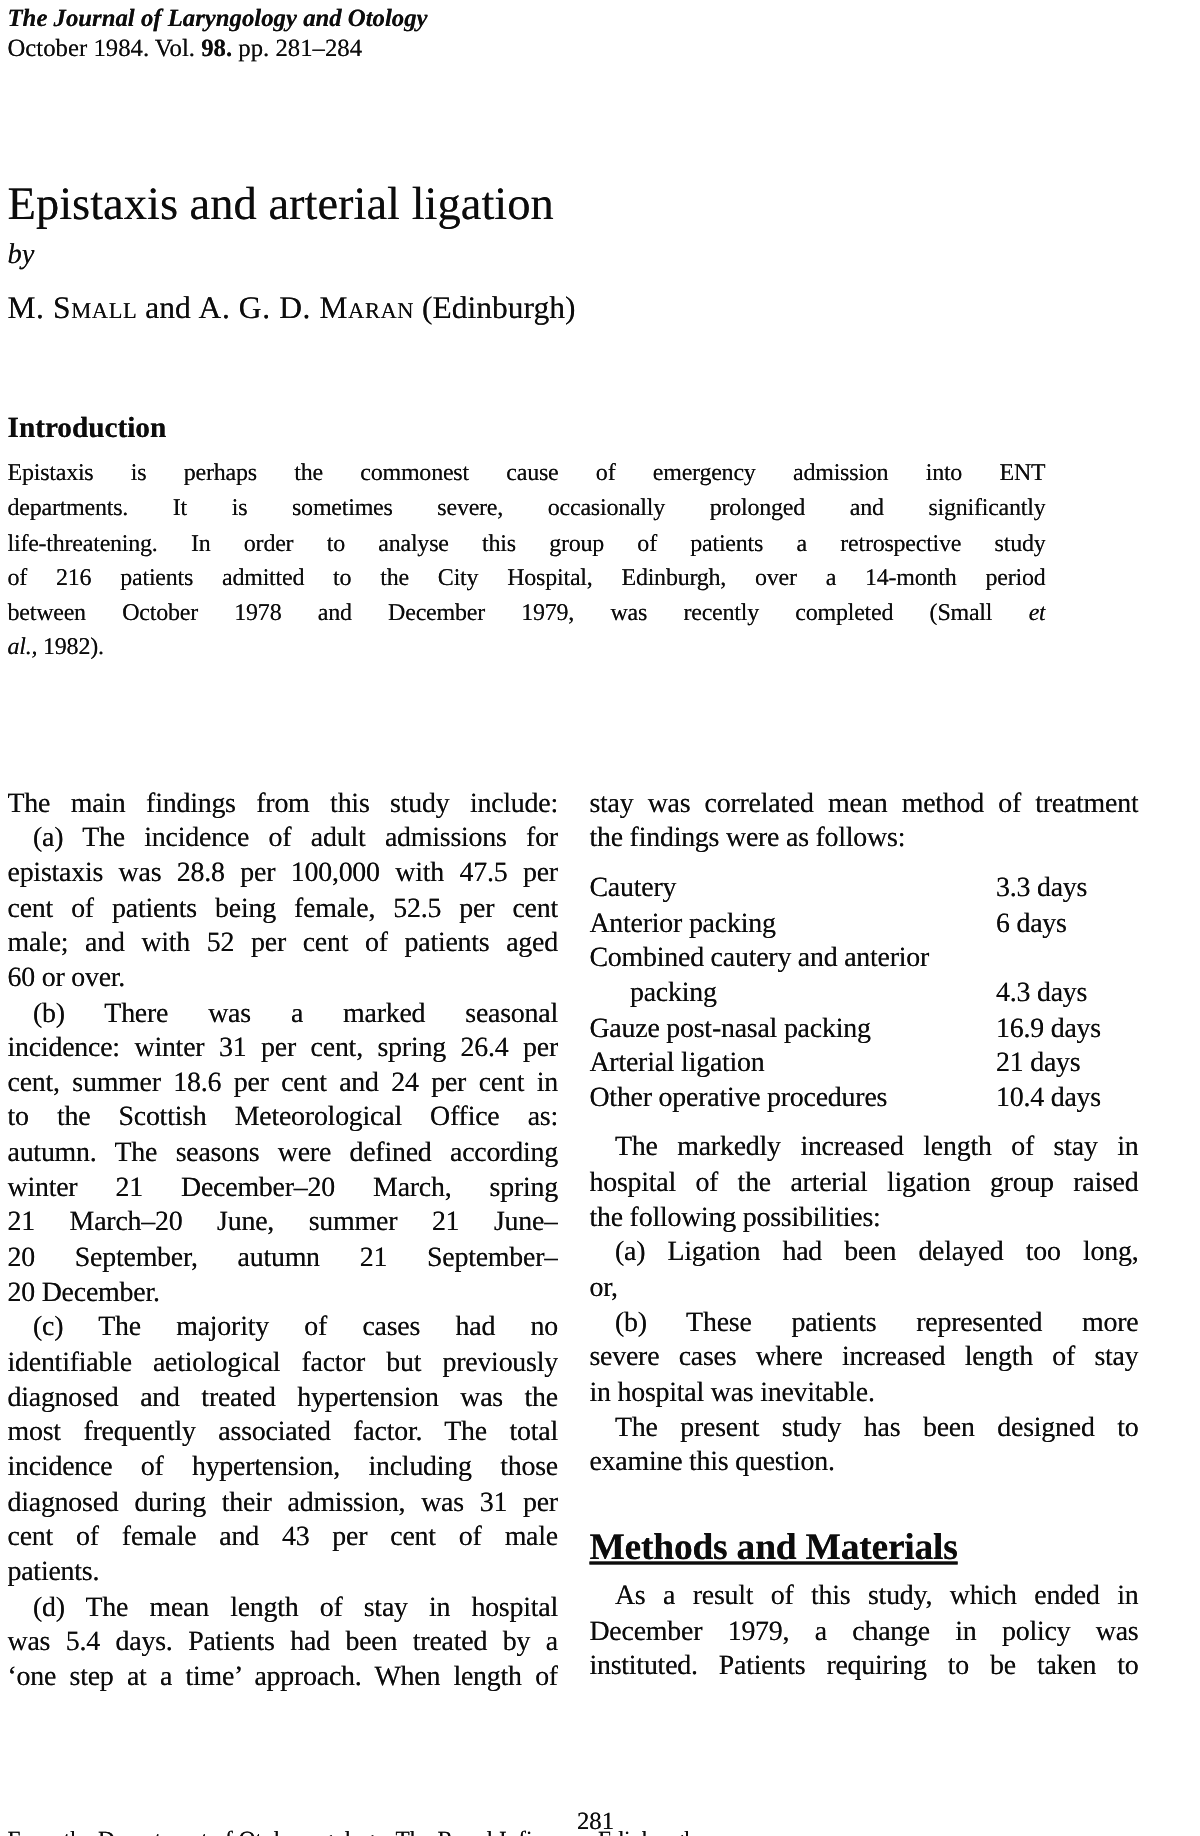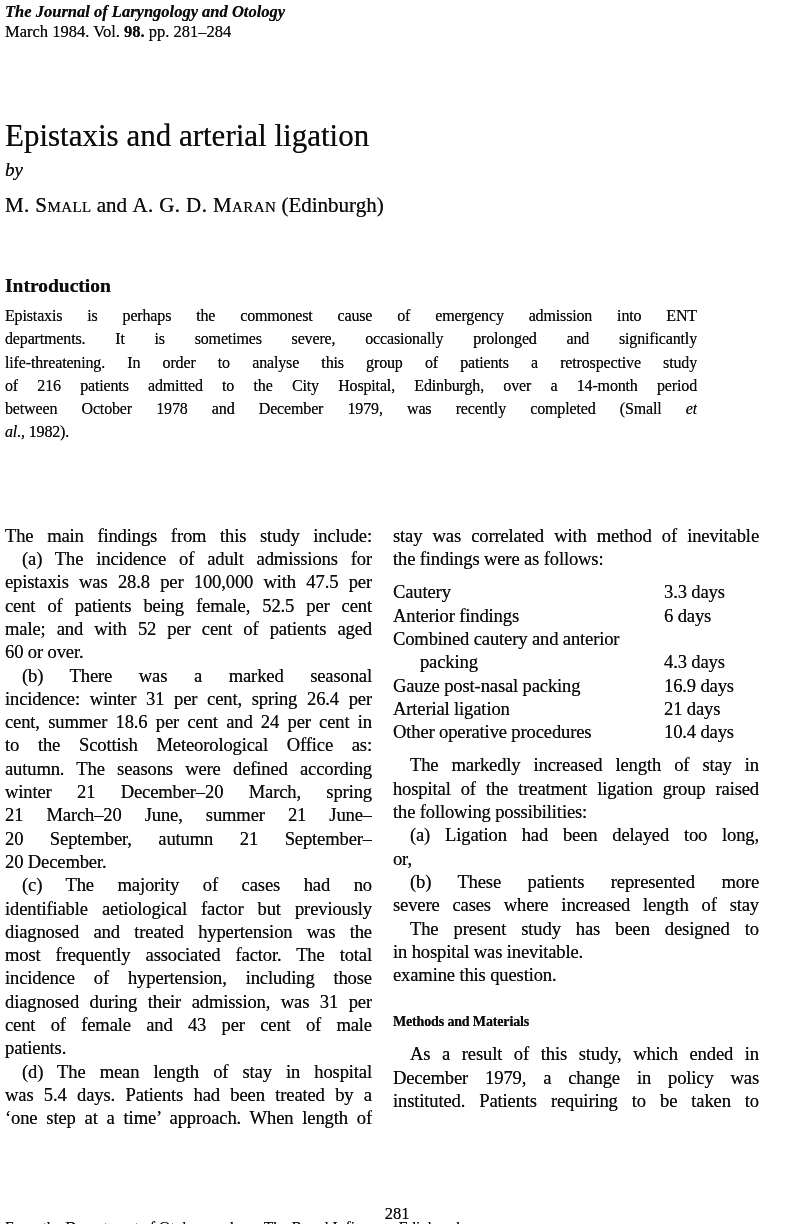"March 1984. Vol." span { text: March -> October }
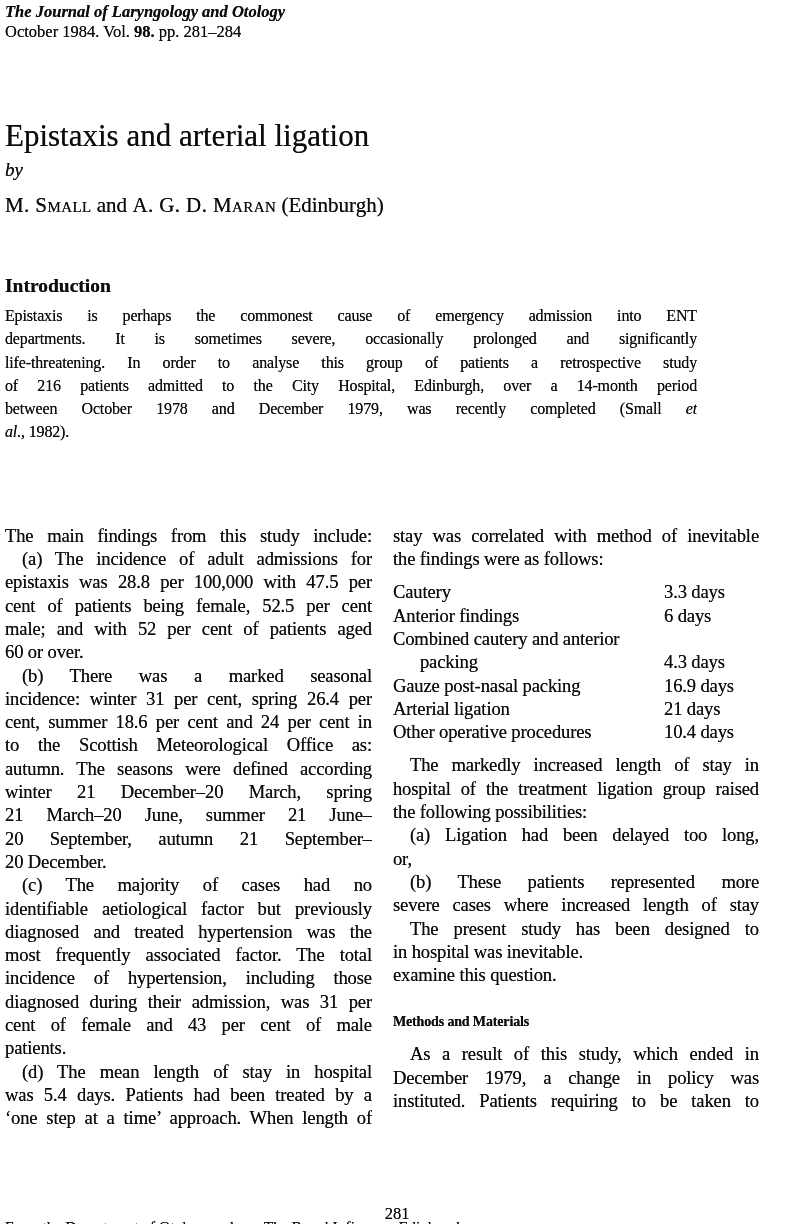"stay was correlated with method" span { text: with method of inevitable -> mean method of treatment }
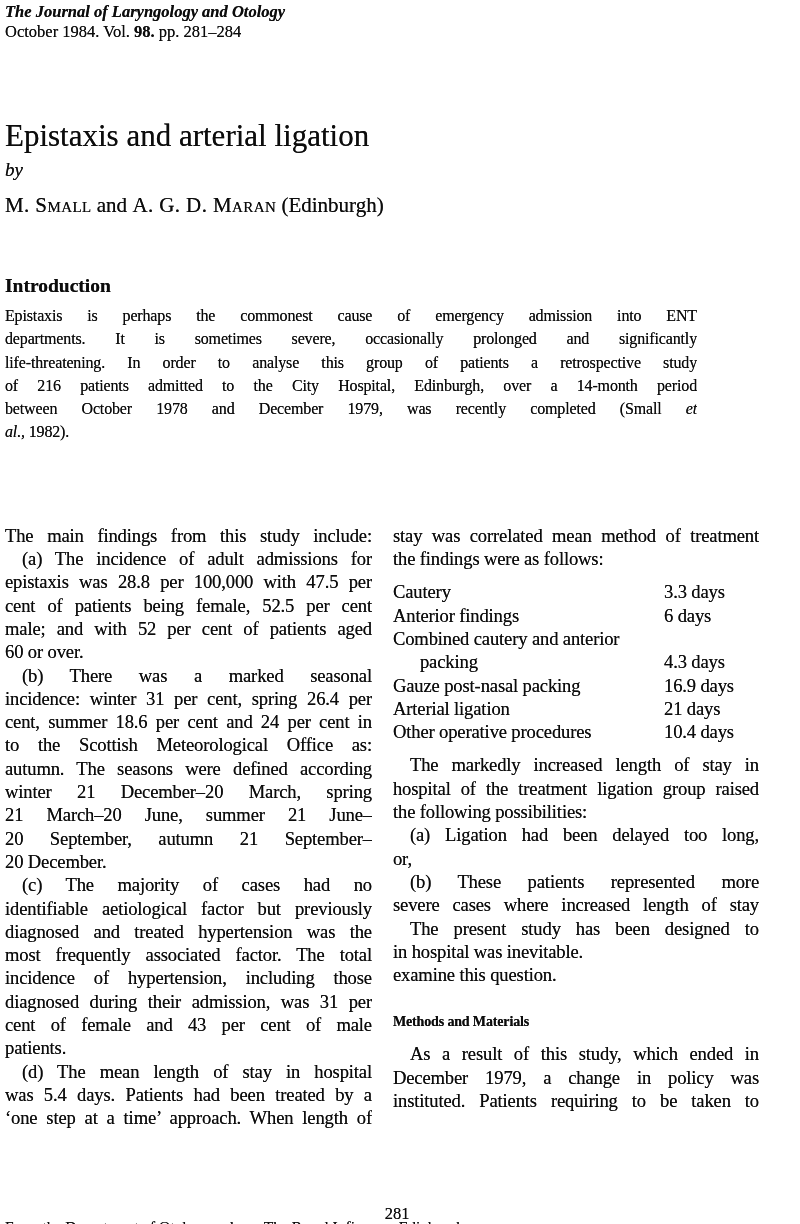"Anterior findings" span.t-label { text: findings -> packing }
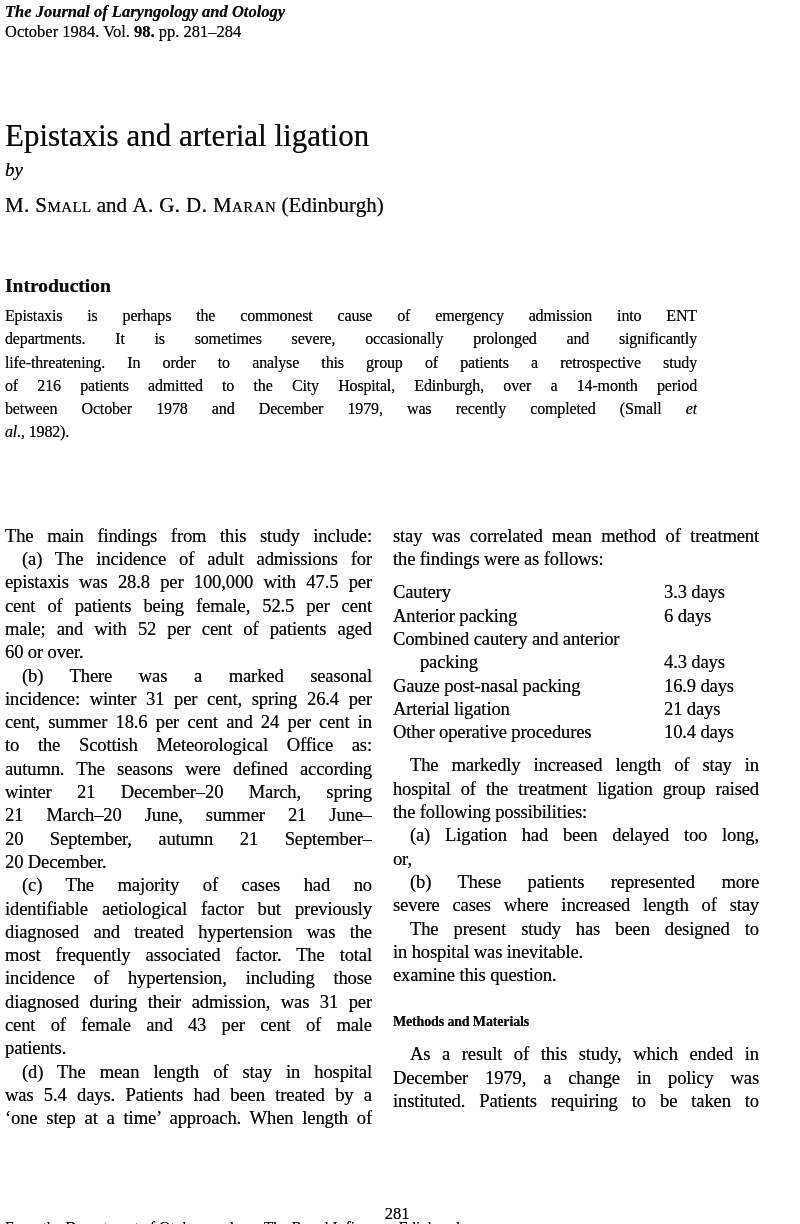"hospital of the treatment ligation" span { text: treatment -> arterial }
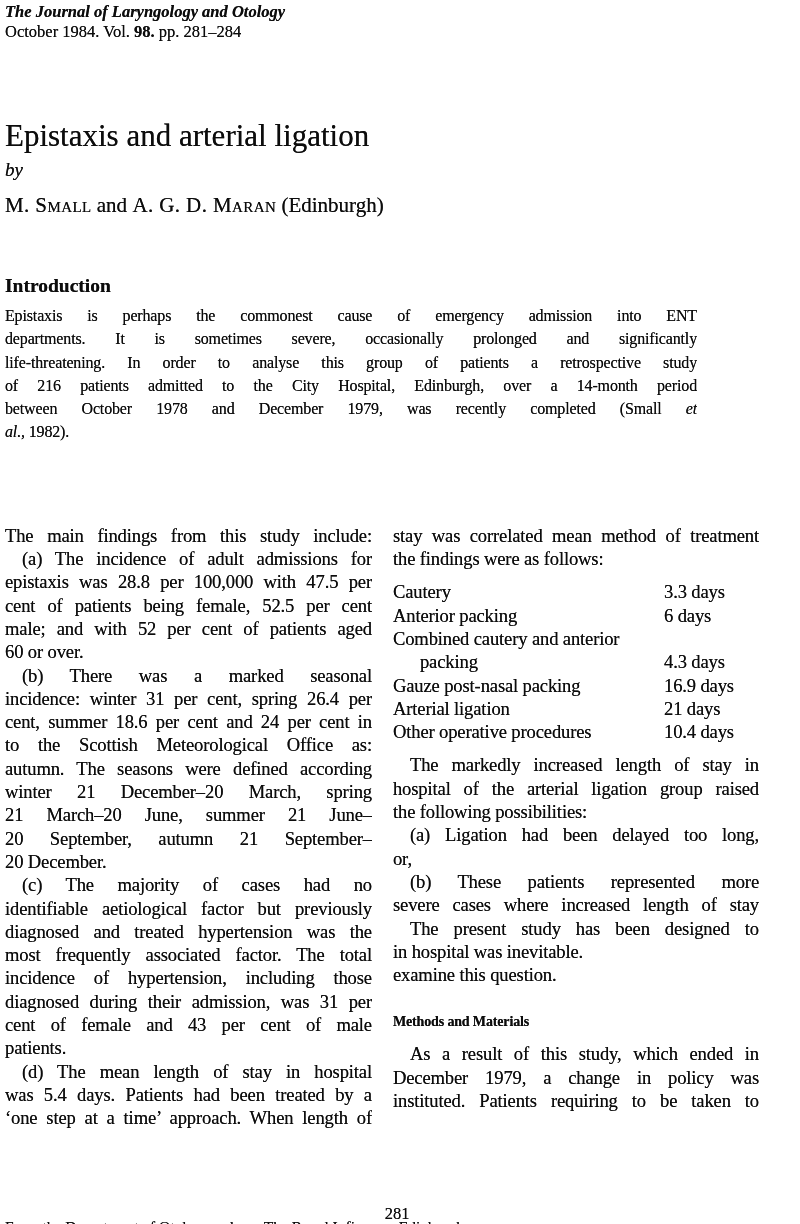"The present study has been" div.ln { order: before "in hospital was inevitable." -> after "in hospital was inevitable." }
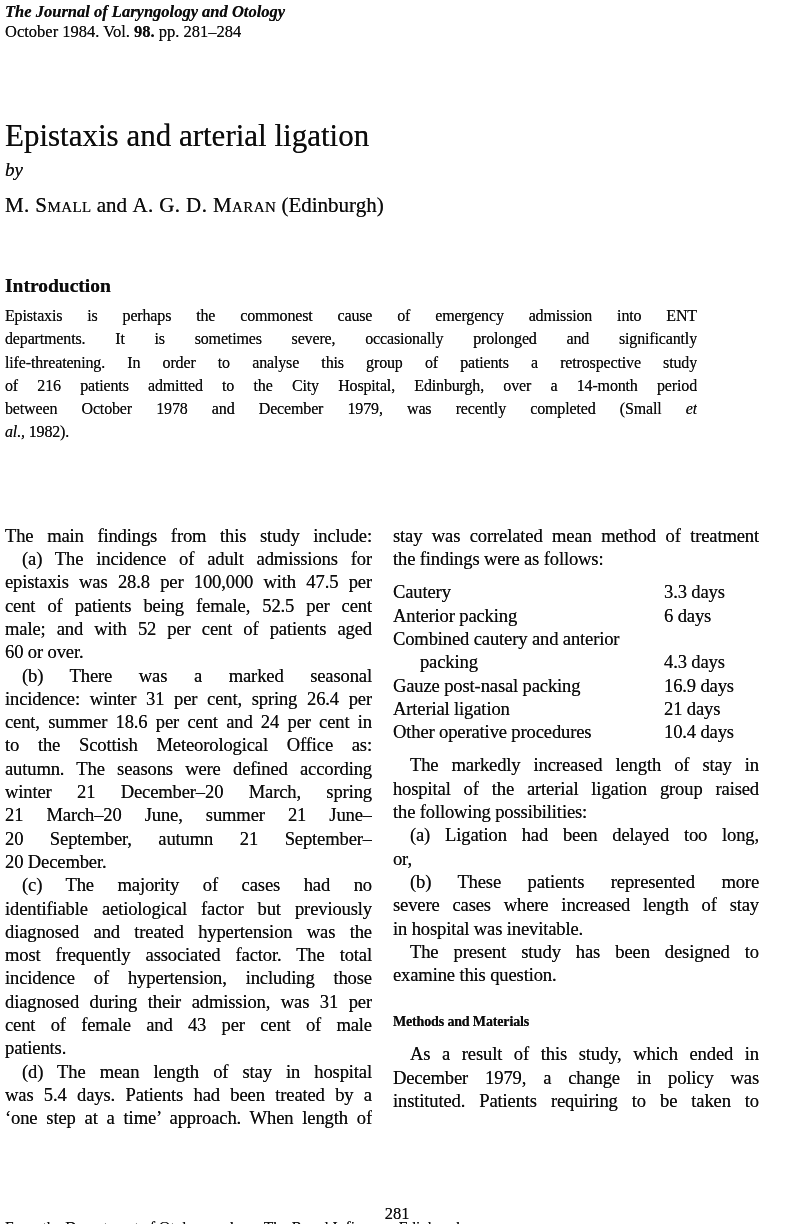"Methods and Materials" .methods-head { font-size: 14px -> 25px; margin: 24px 0 8px 0 -> 34px 0 8px 0; text-decoration: none -> underline }
